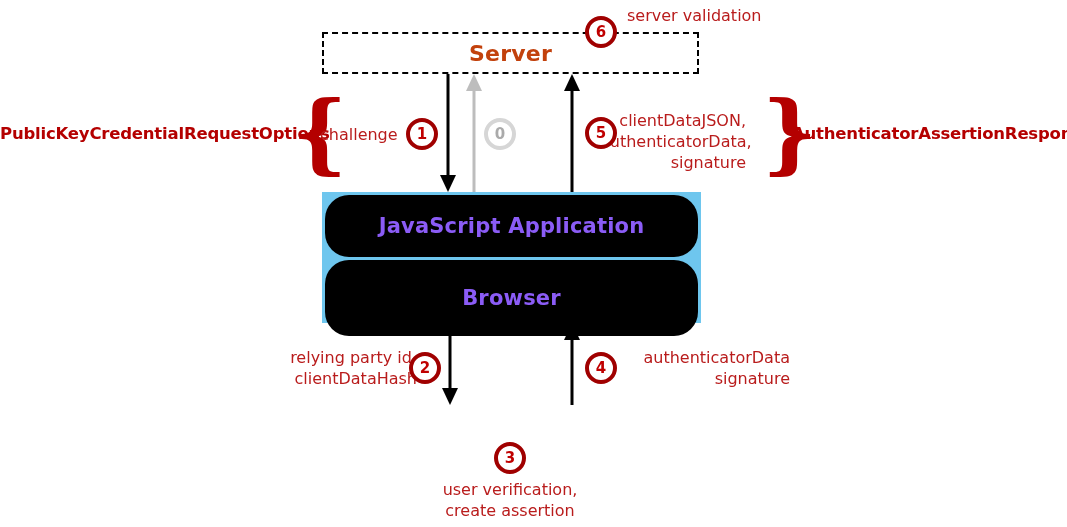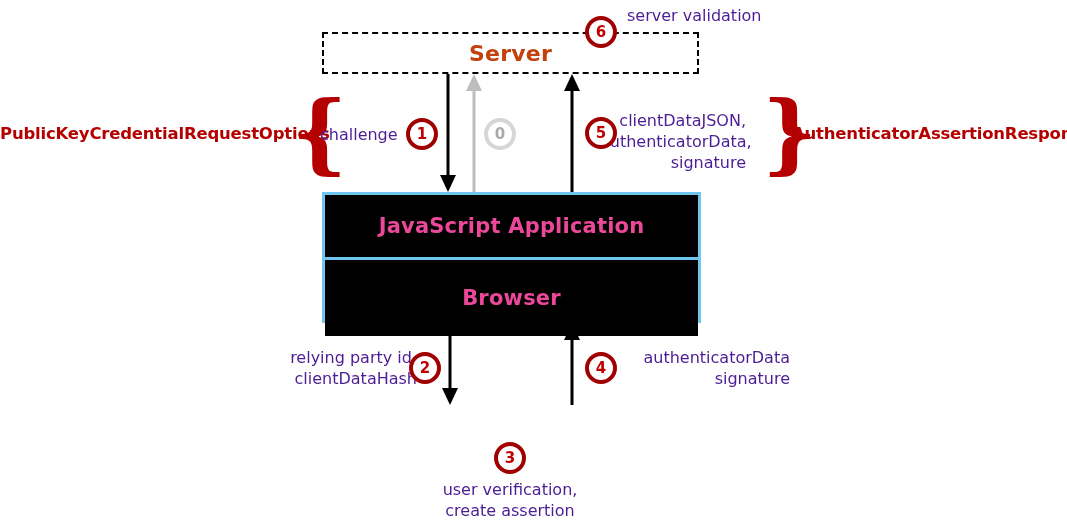"server validation" .lbl { color: #4c1d95 -> #b91c1c }
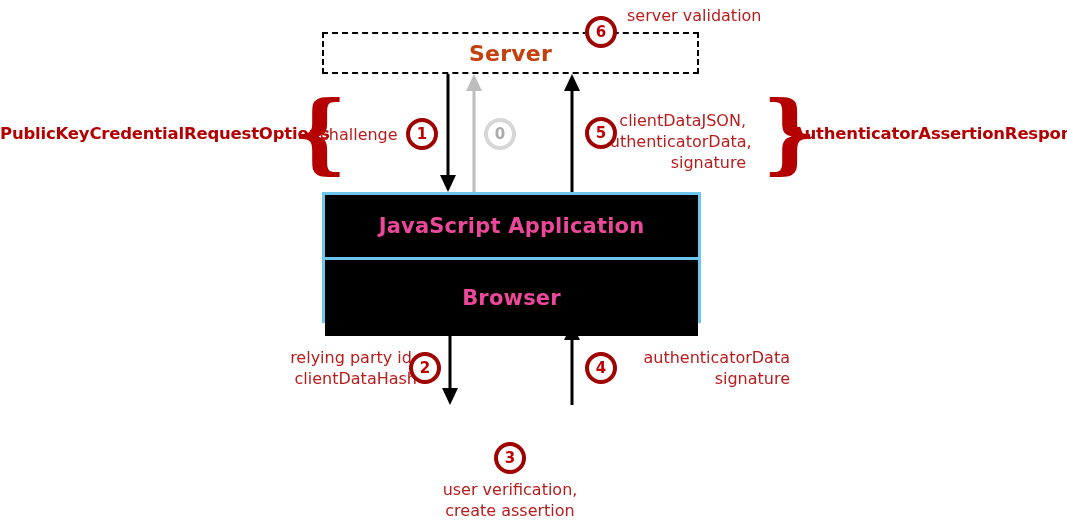"JavaScript Application" .stack-row { border-radius: none -> 24px; color: #ec4899 -> #8b5cf6 }
